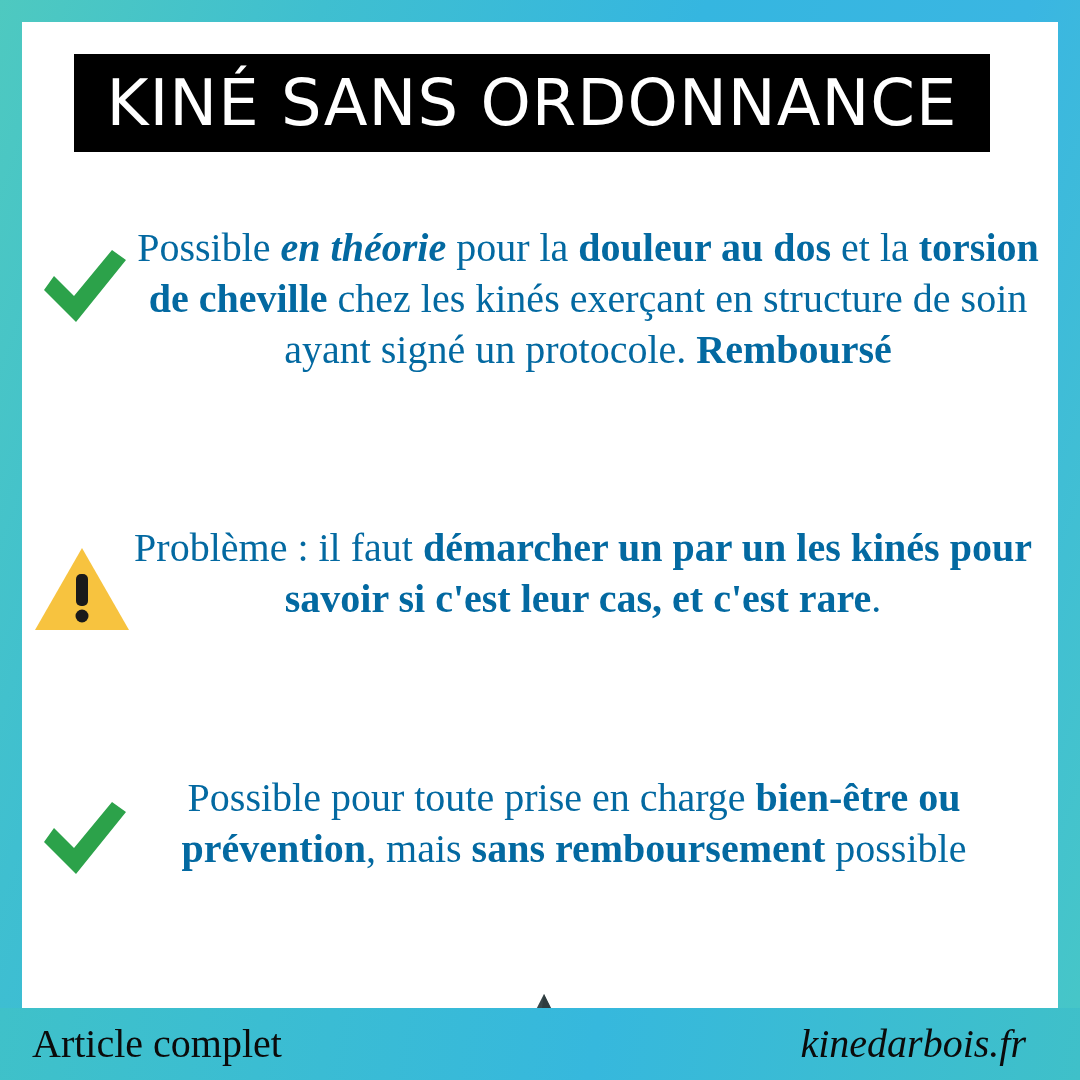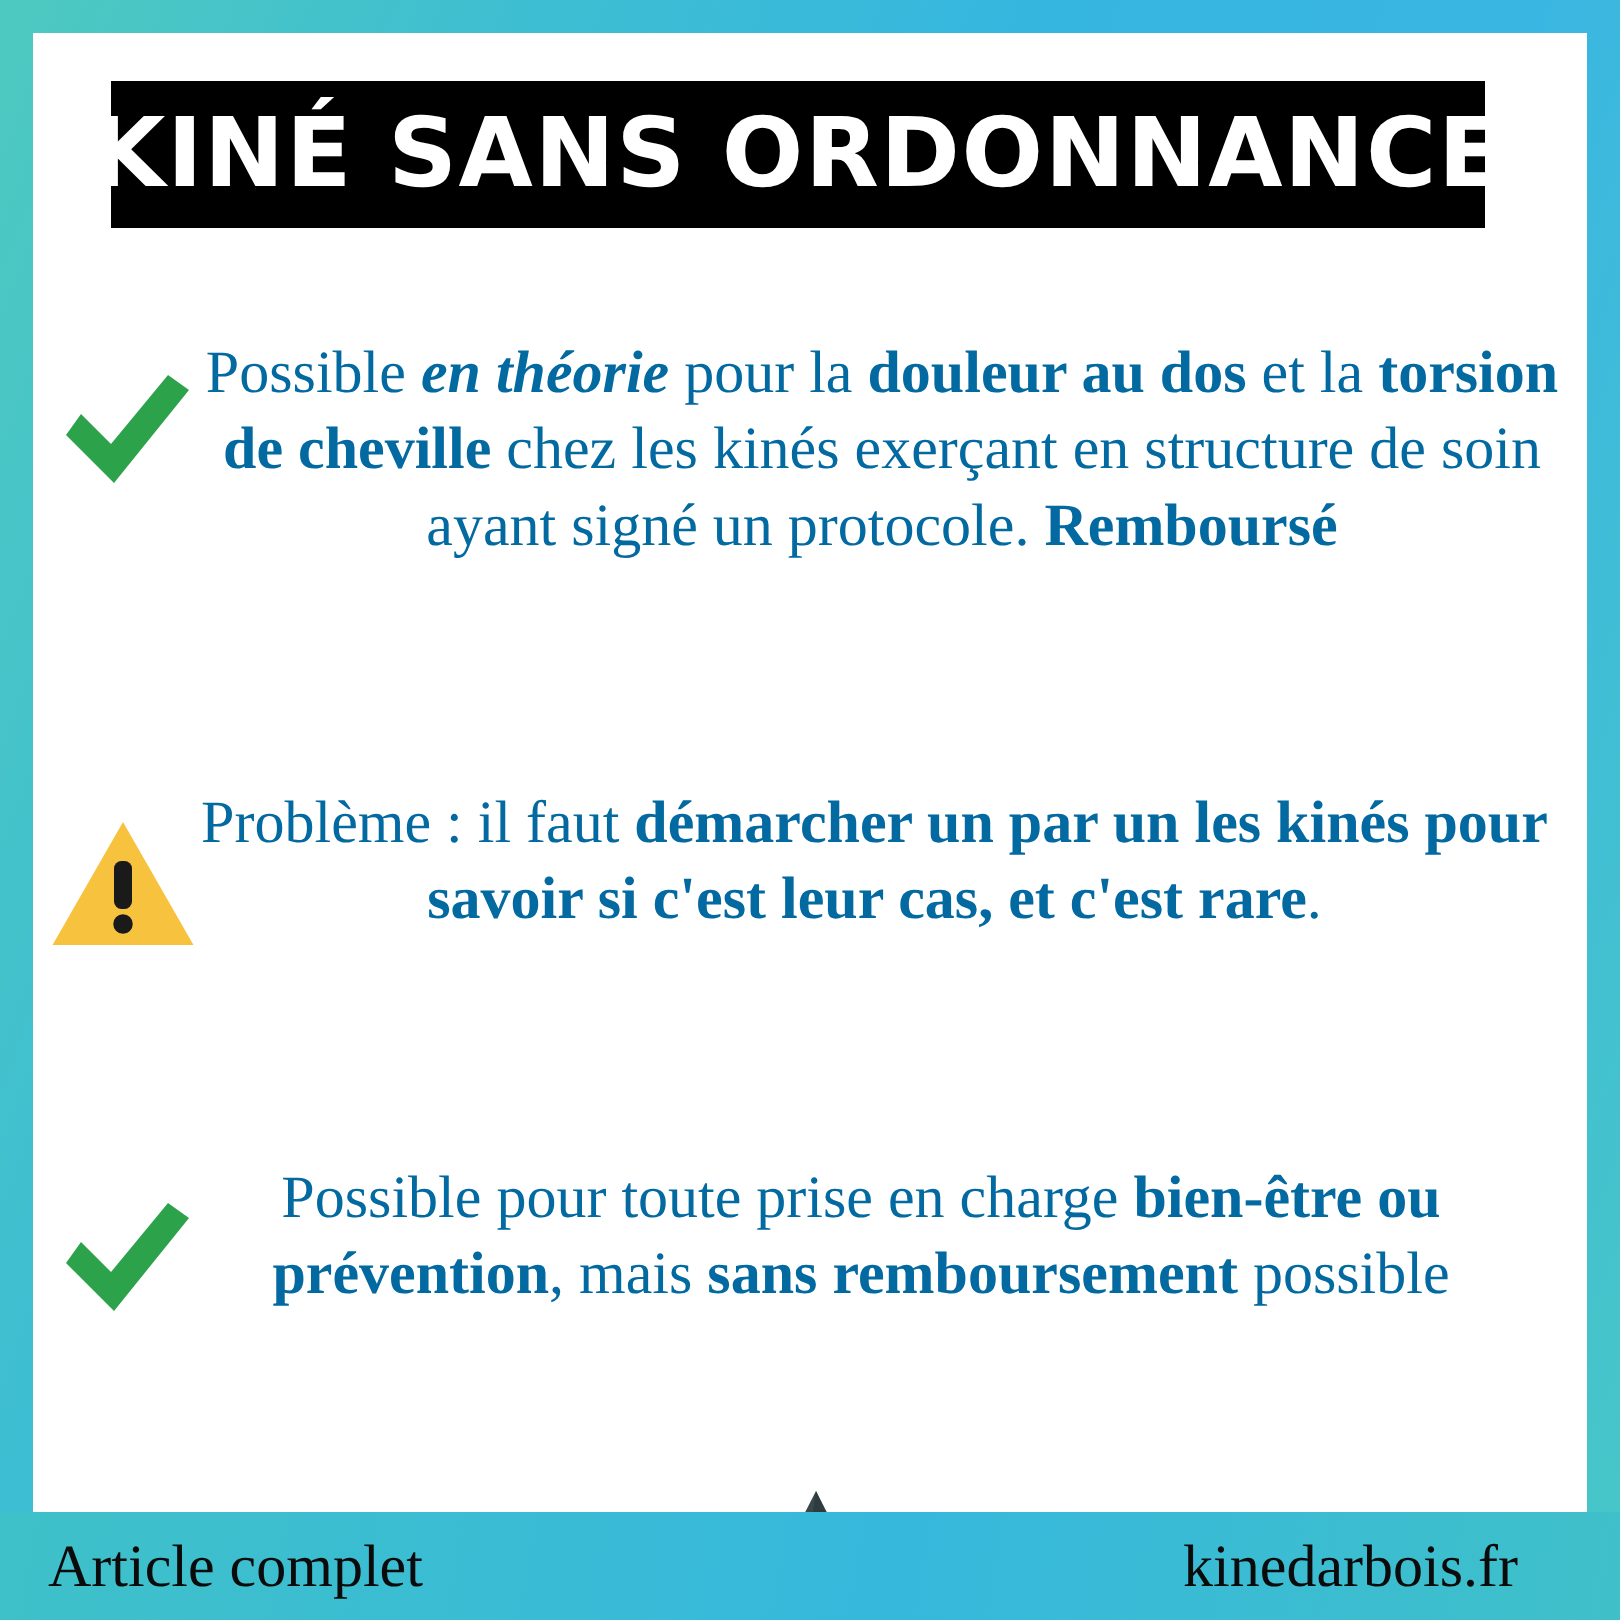"KINÉ SANS ORDONNANCE" .title-text { font-weight: bold -> normal }
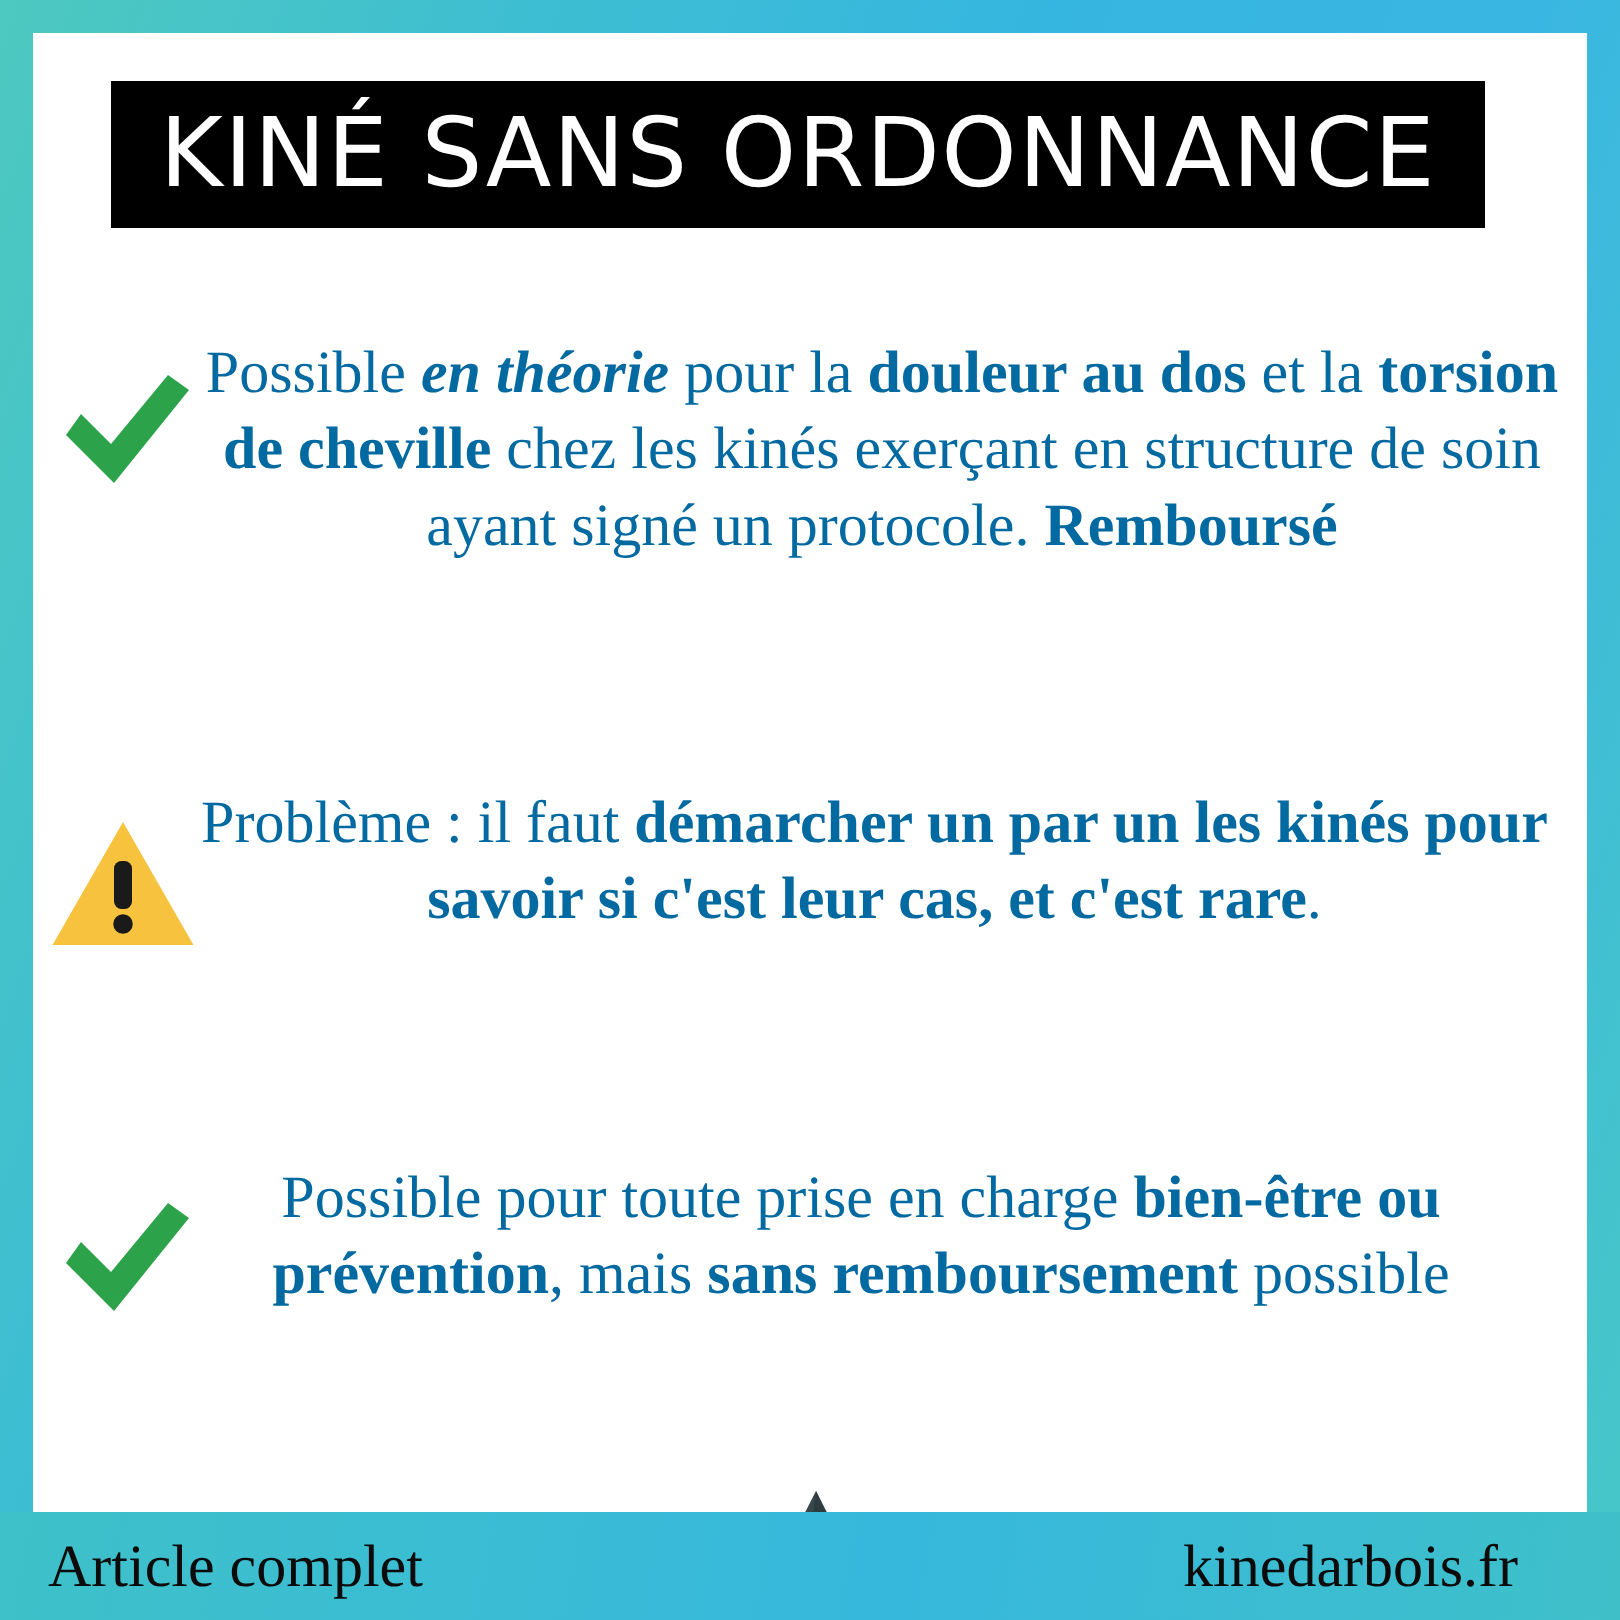"kinedarbois.fr" .footer-right { font-style: none -> italic; margin-right: 34px -> 20px }
